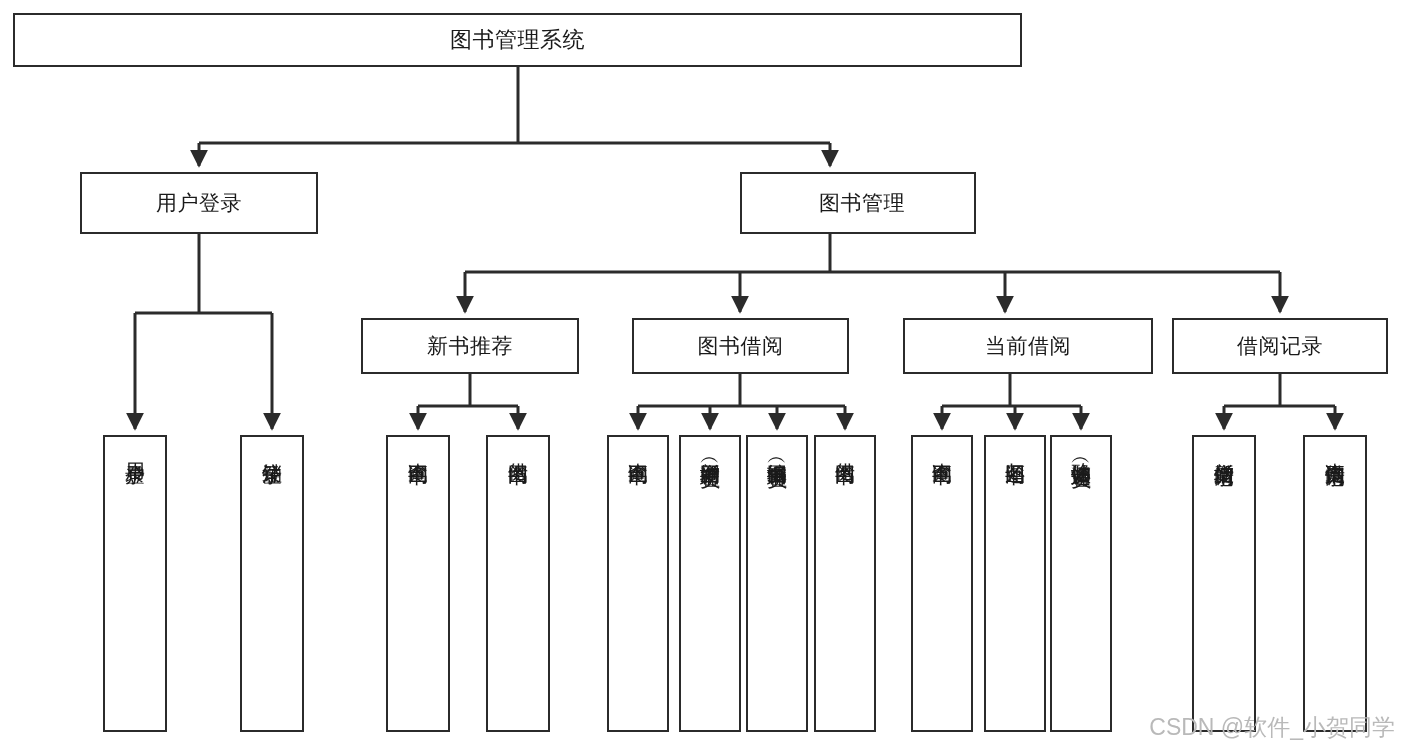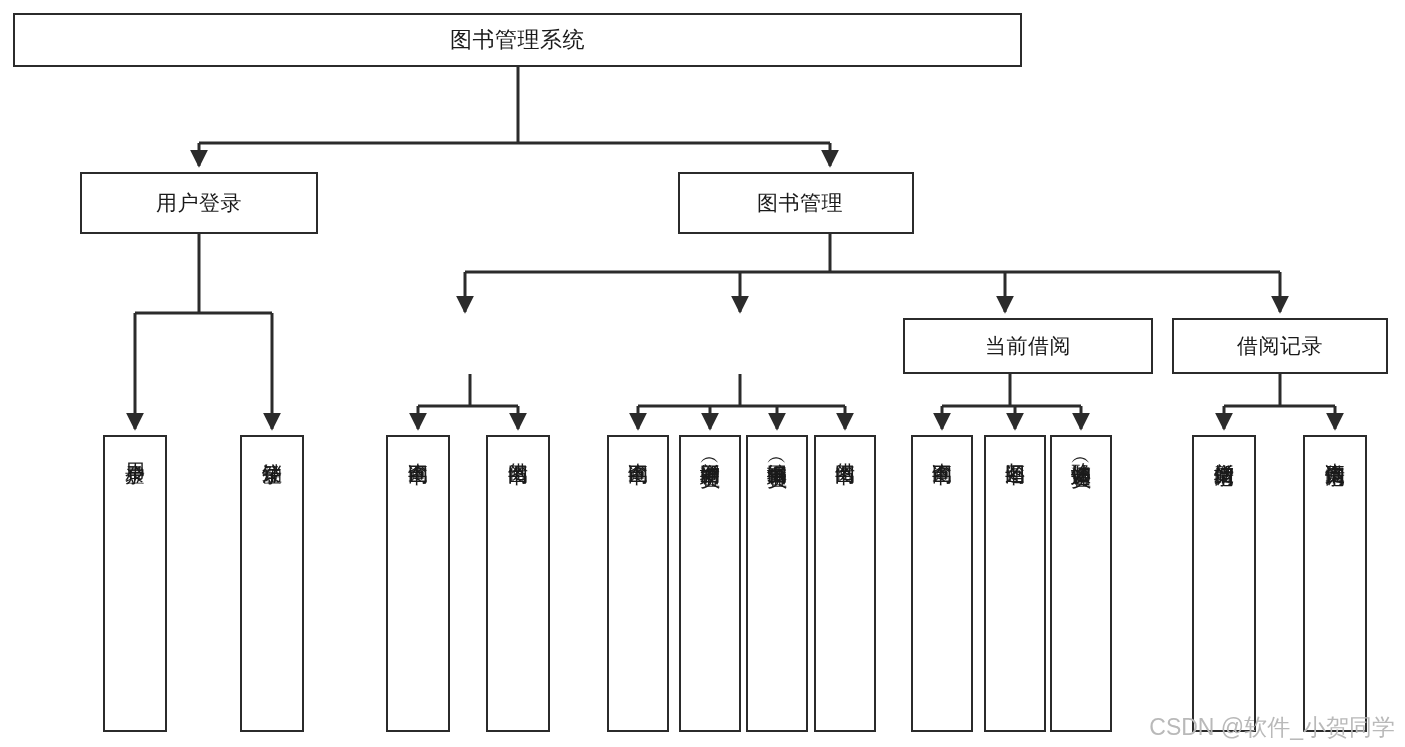"图书管理" div.node-box { left: 678px -> 740px }
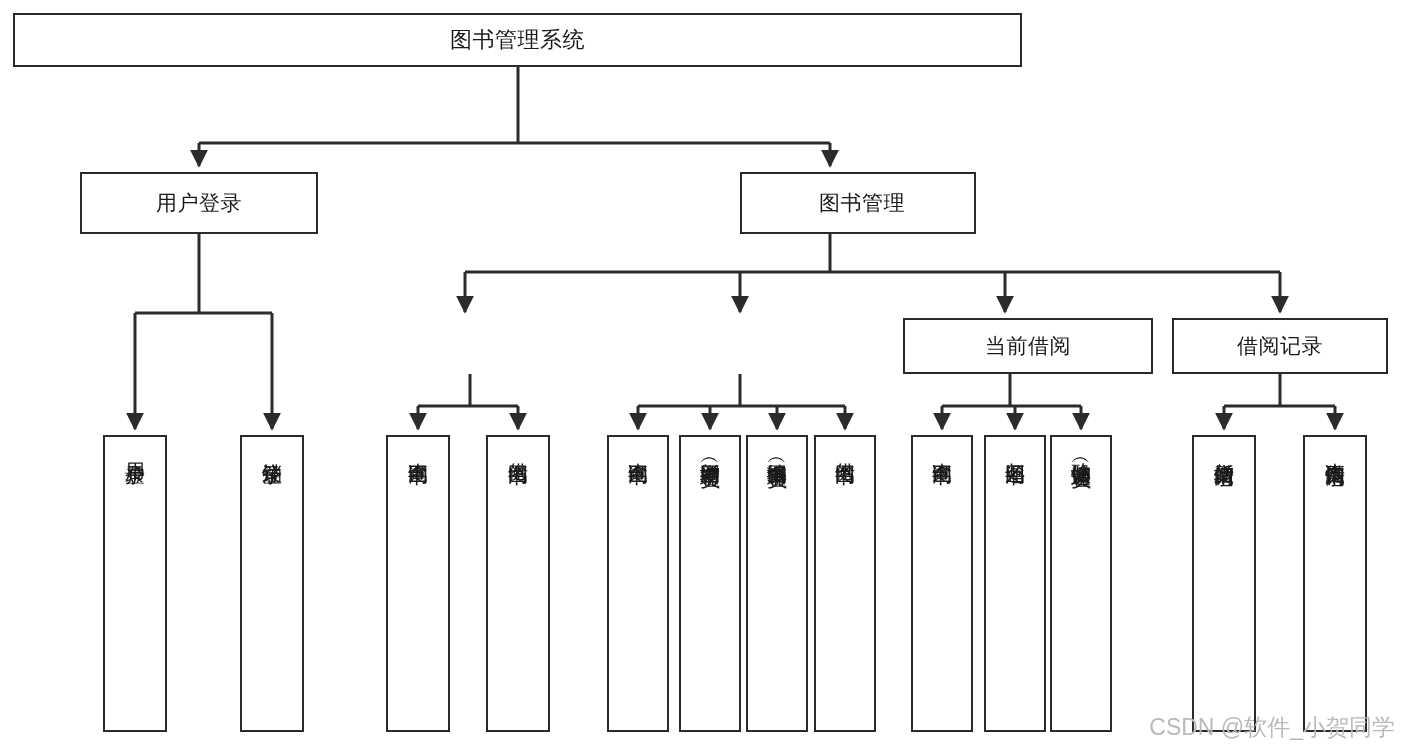"新书推荐" div.node-box { html: none -> <div> <span>新书推荐</span> </div> }
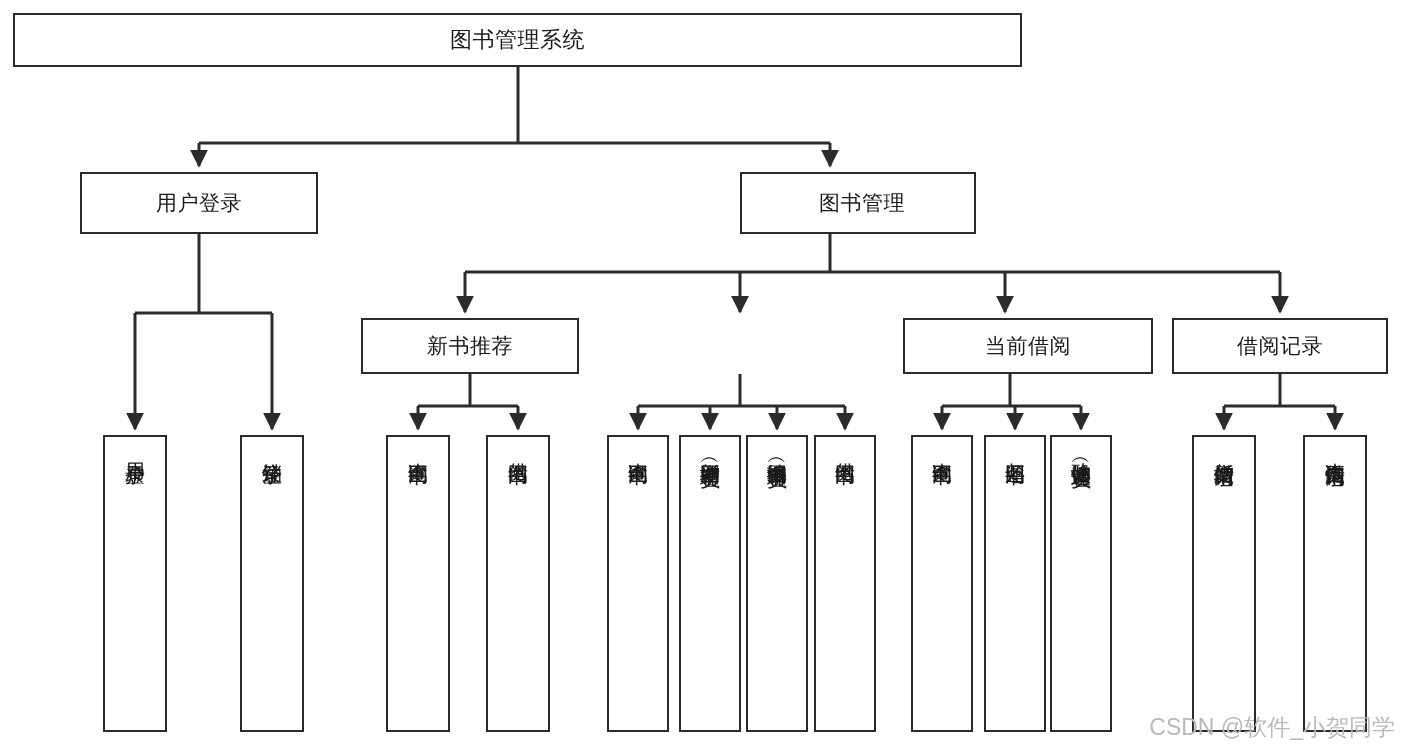"图书借阅" div.node-box { html: none -> <div> <span>图书借阅</span> </div> }
